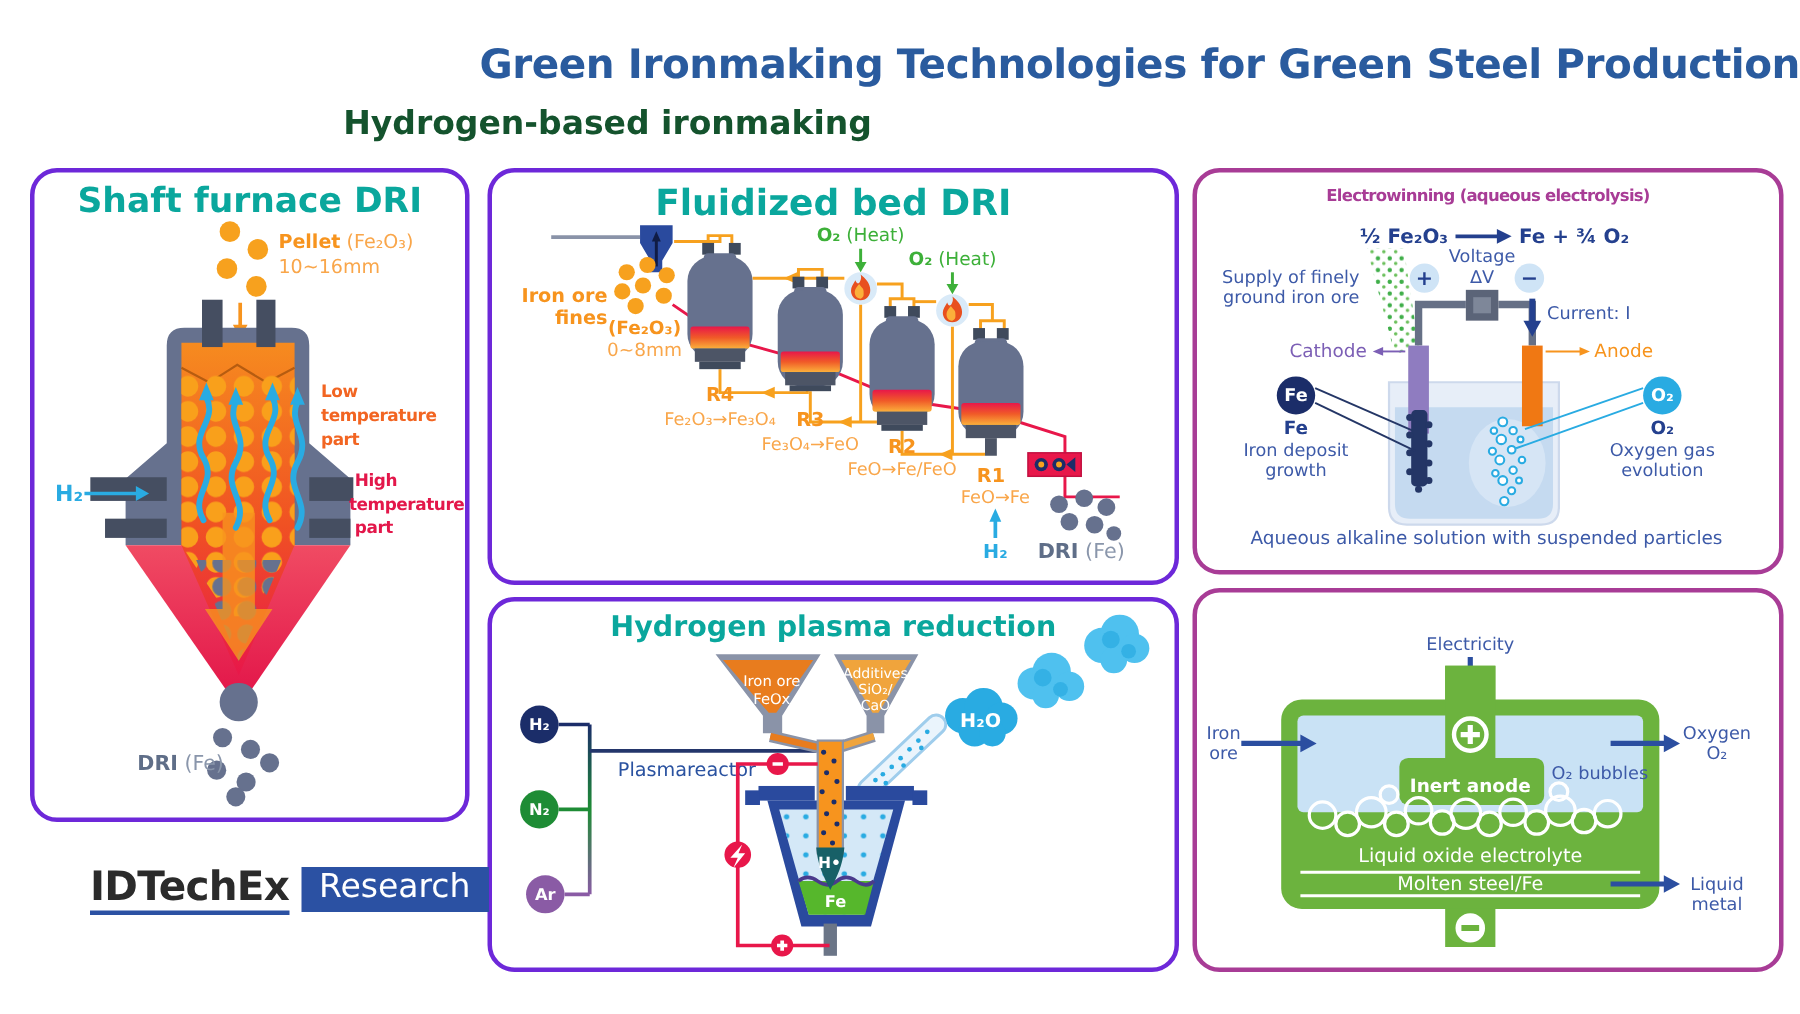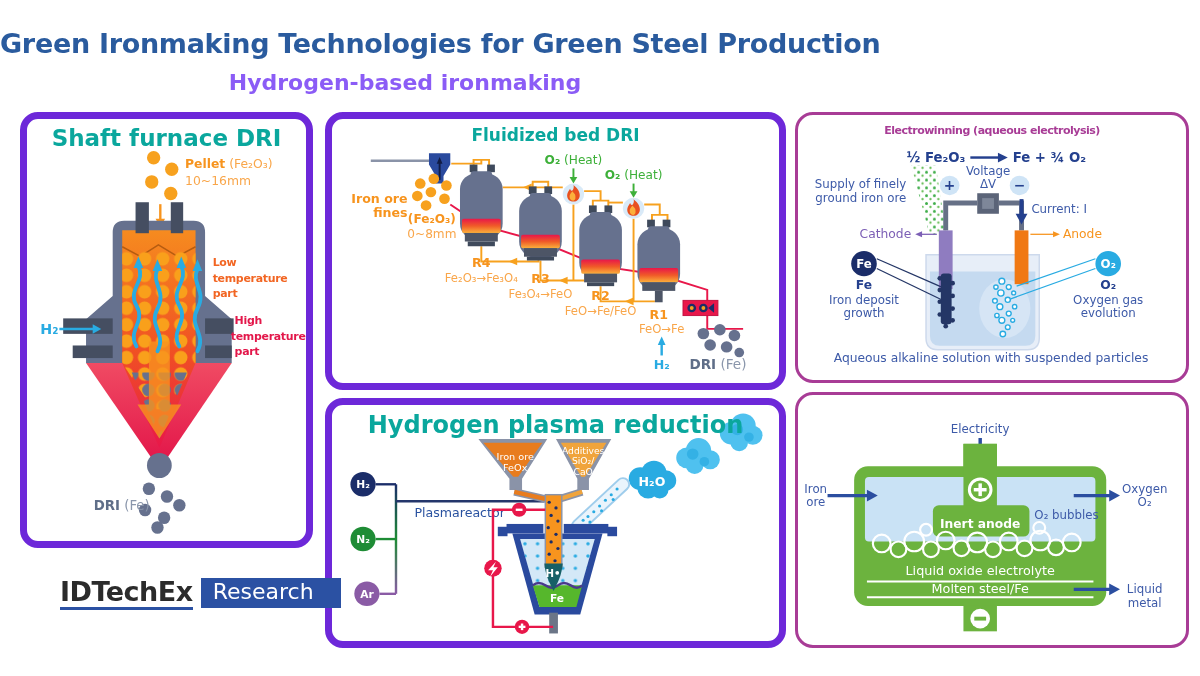"Green Ironmaking Technologies for Green" .main-title { text-align: left -> right }
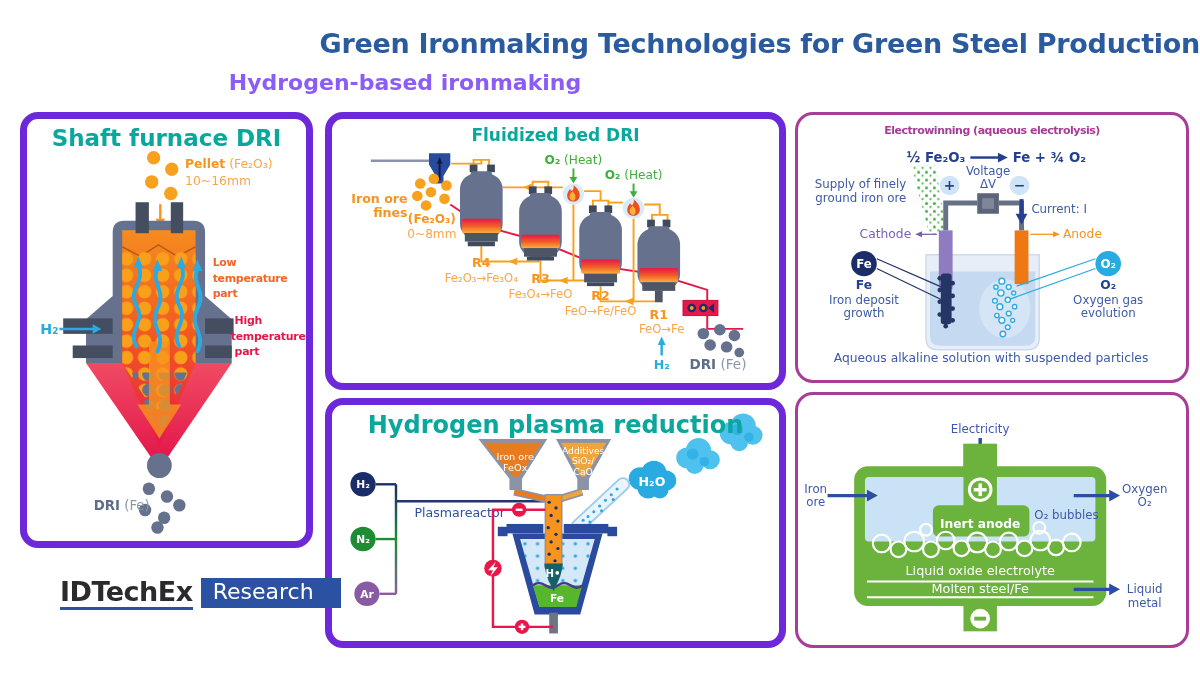"Hydrogen-based ironmaking" .sub-left { color: #8b5cf6 -> #14532d }
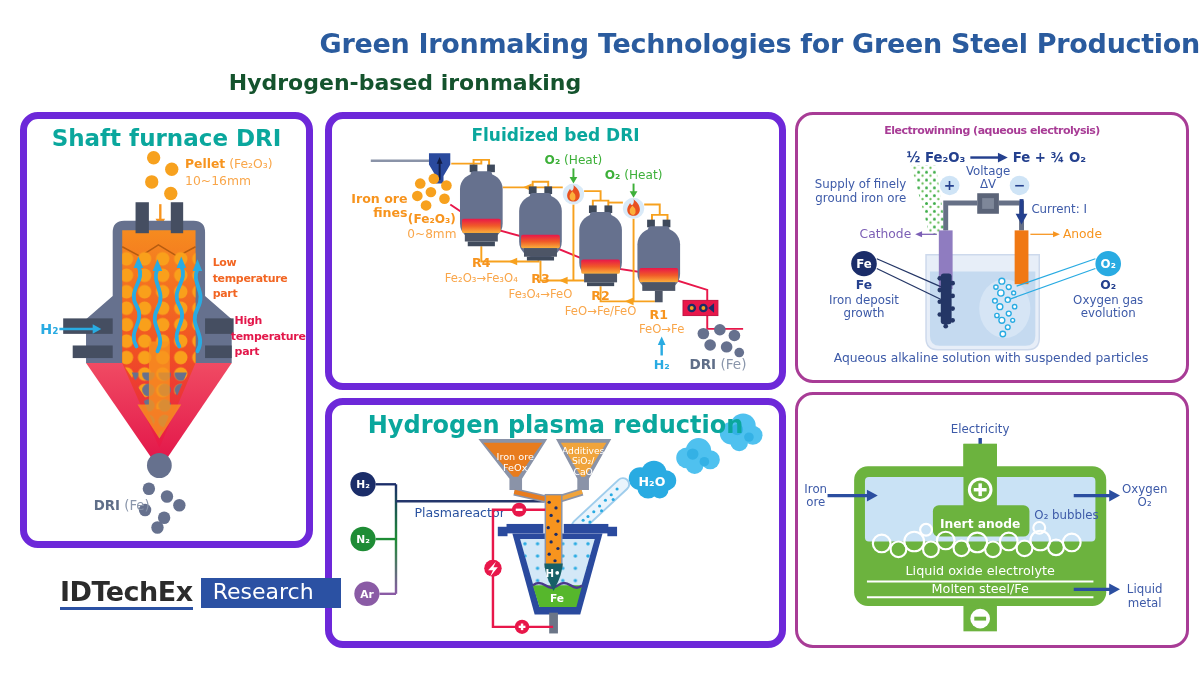"Shaft furnace DRI" .panel.teal { border: 7px solid #6d28d9 -> 3px solid #6d28d9 }
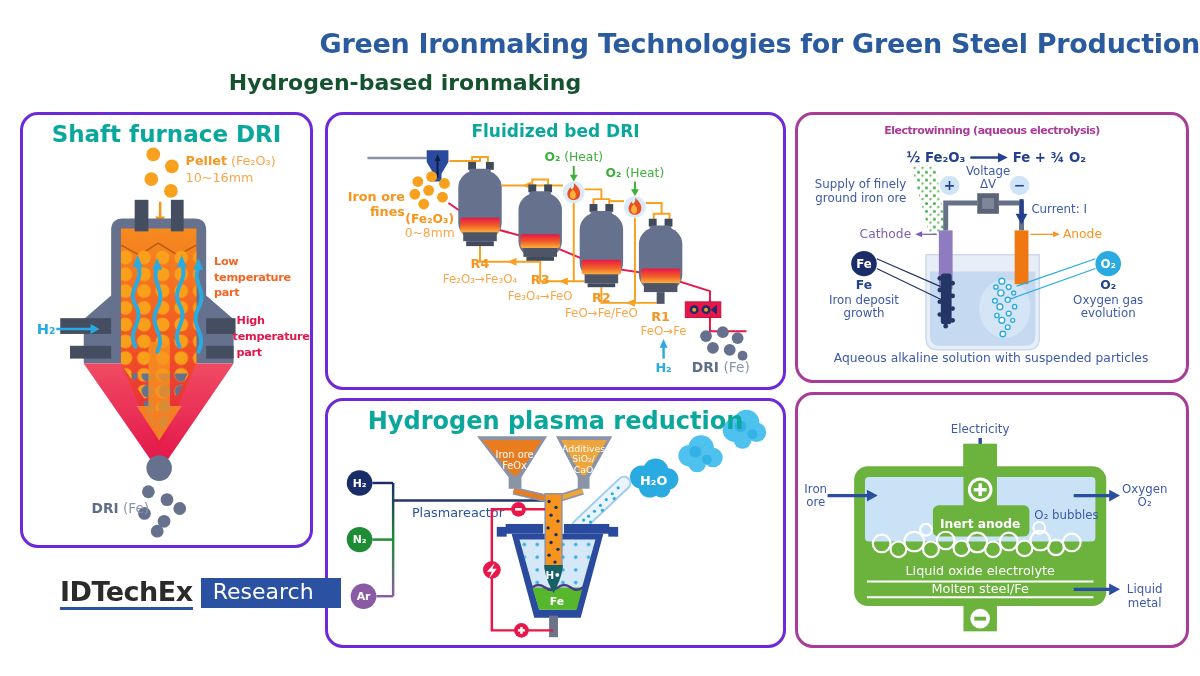"Fluidized bed DRI" div.panel-title { font-size: 17px -> 24px }
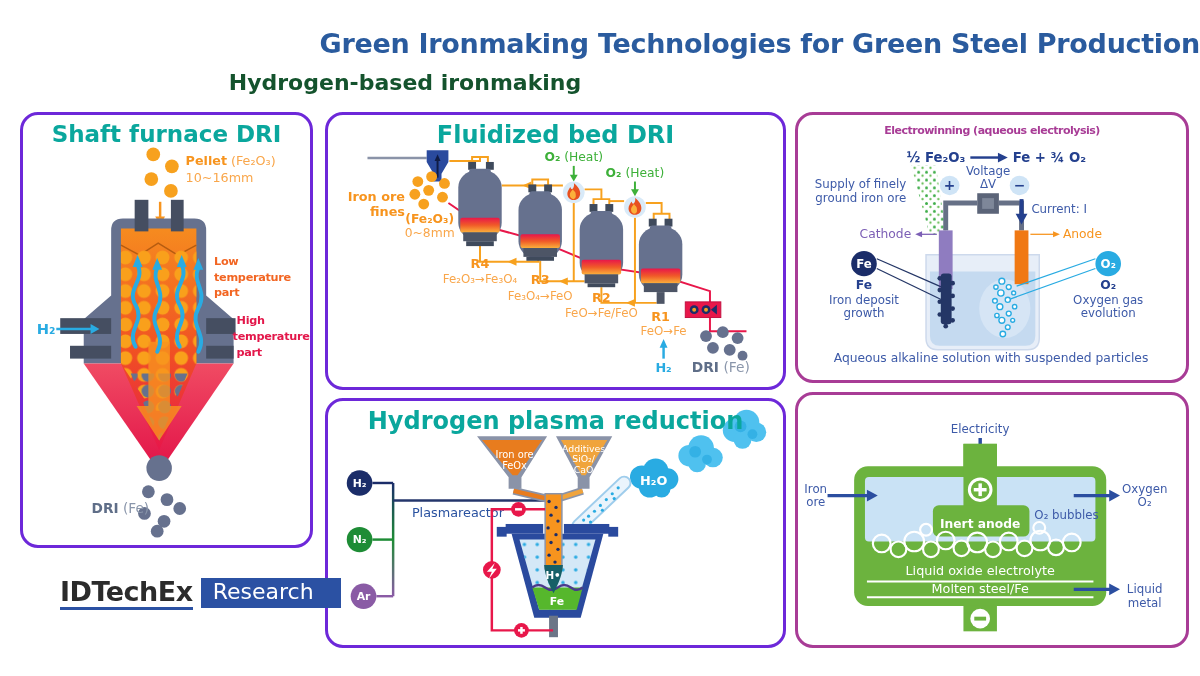"Hydrogen plasma reduction" div.panel-title { font-size: 24px -> 19px }
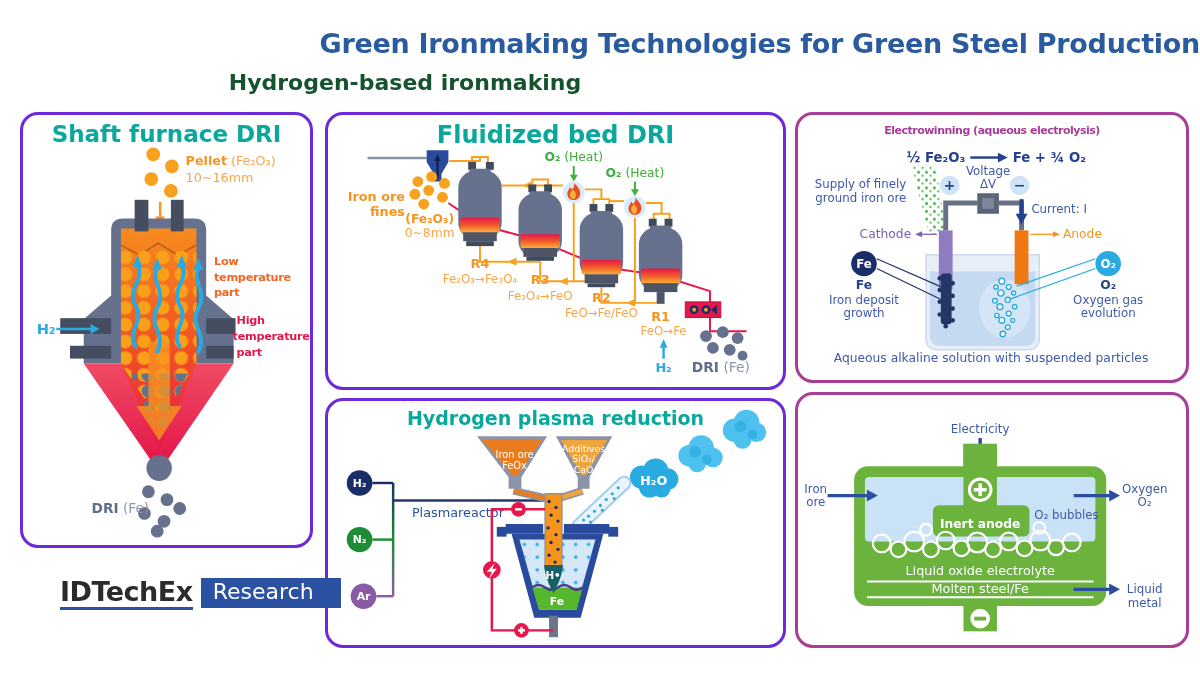"Research" .logo .research { padding: 3px 27px 5px 12px -> 3px 12px 5px 12px }
